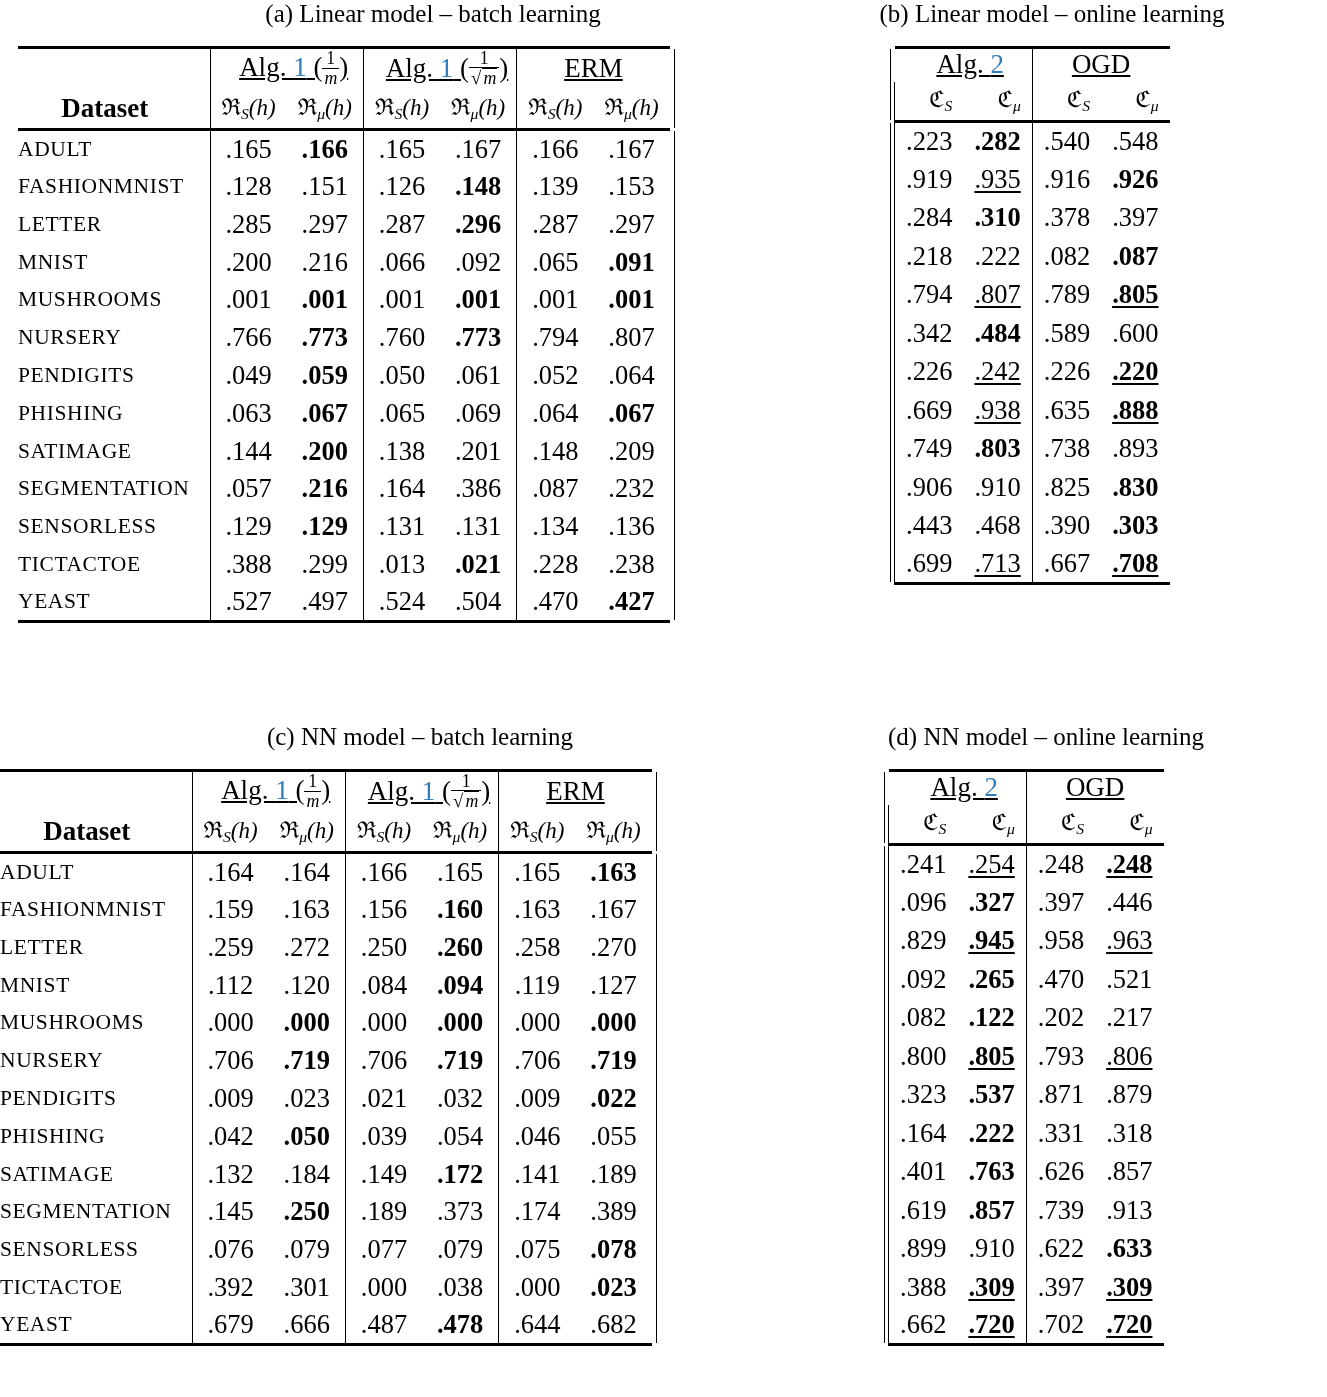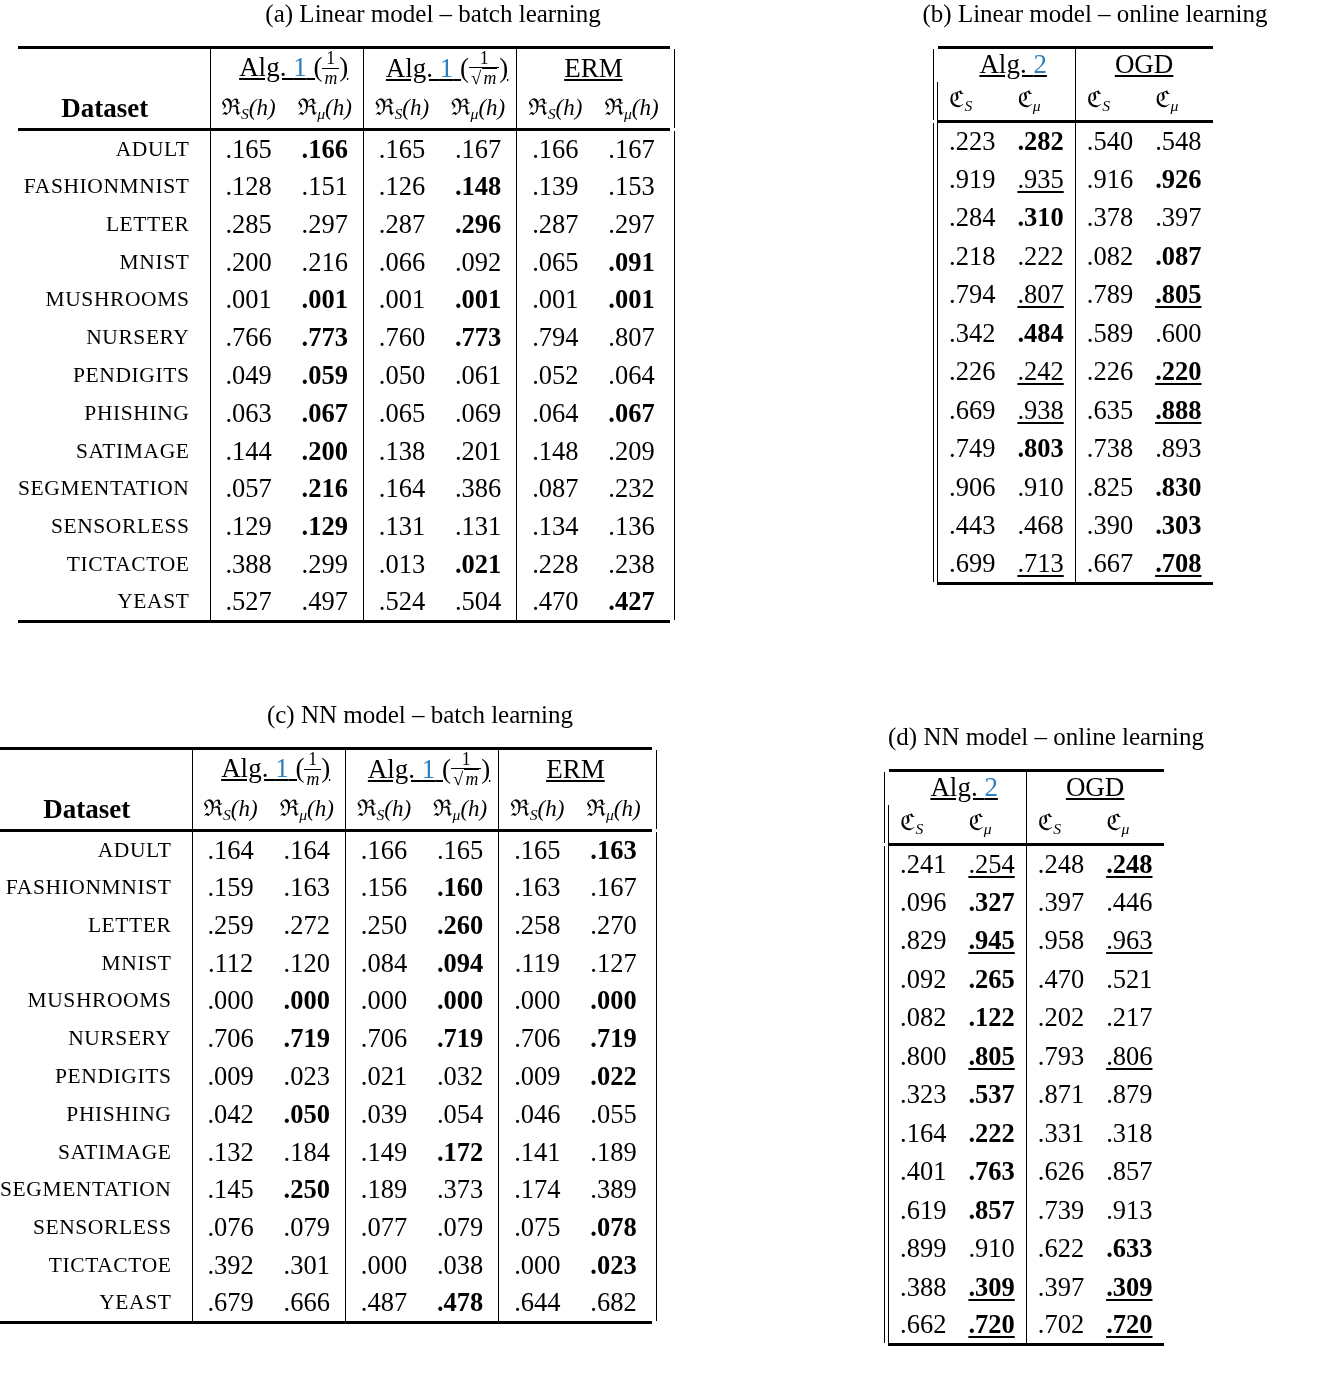"(b) Linear model – online" div.panel { left: 875px -> 832px }
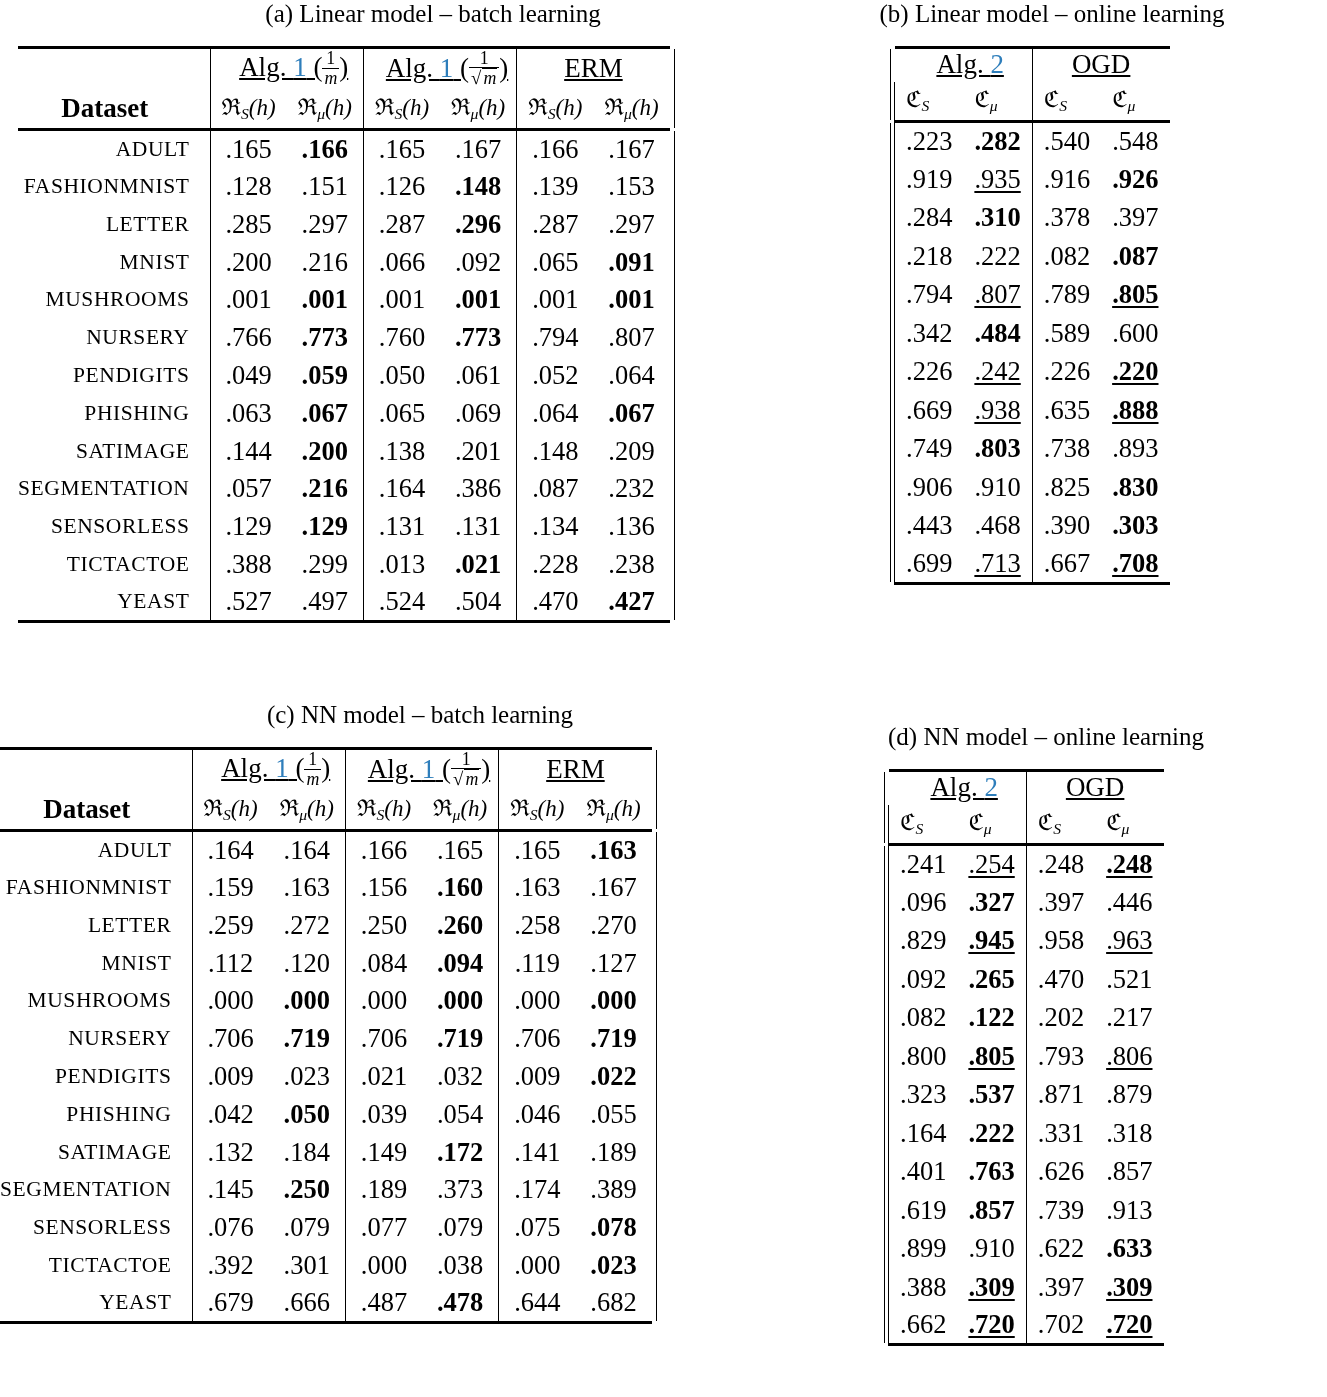"ℜS(h)" .hdr-sub { text-align: left -> right }
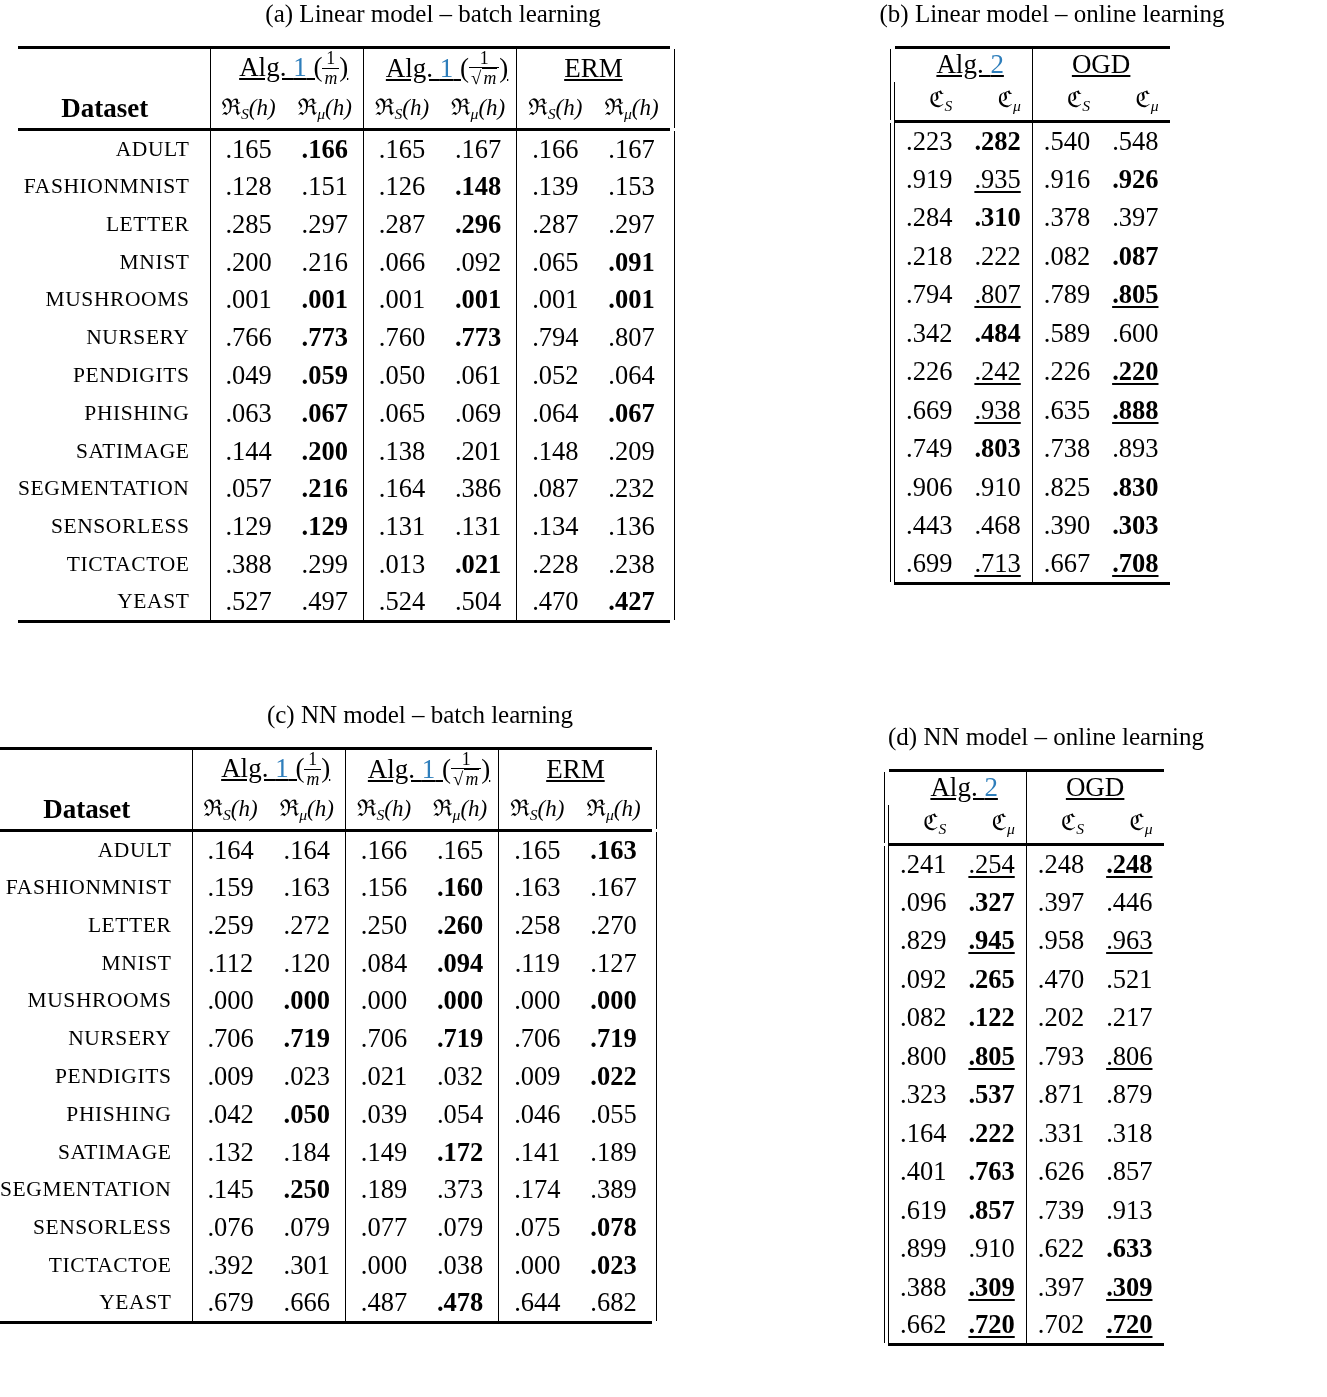"ADULT" .ds-name { text-align: right -> none }
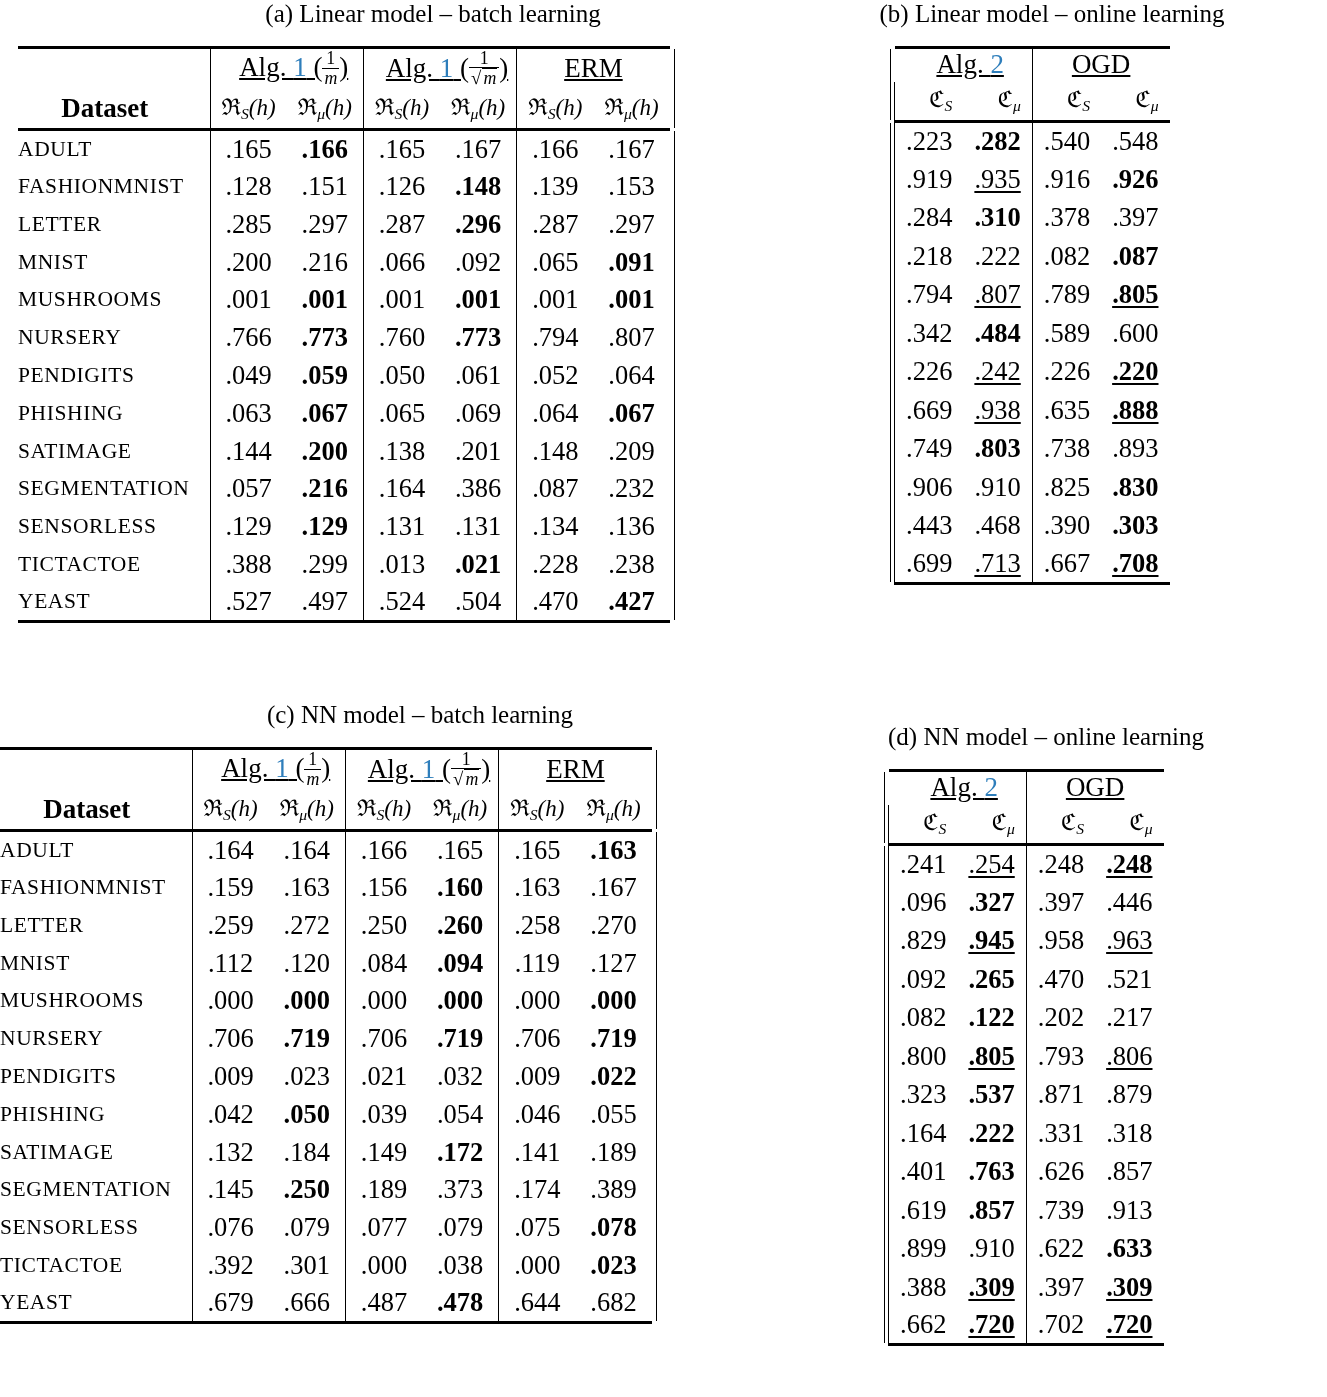"(c) NN model – batch" div.panel { top: 701px -> 723px }
